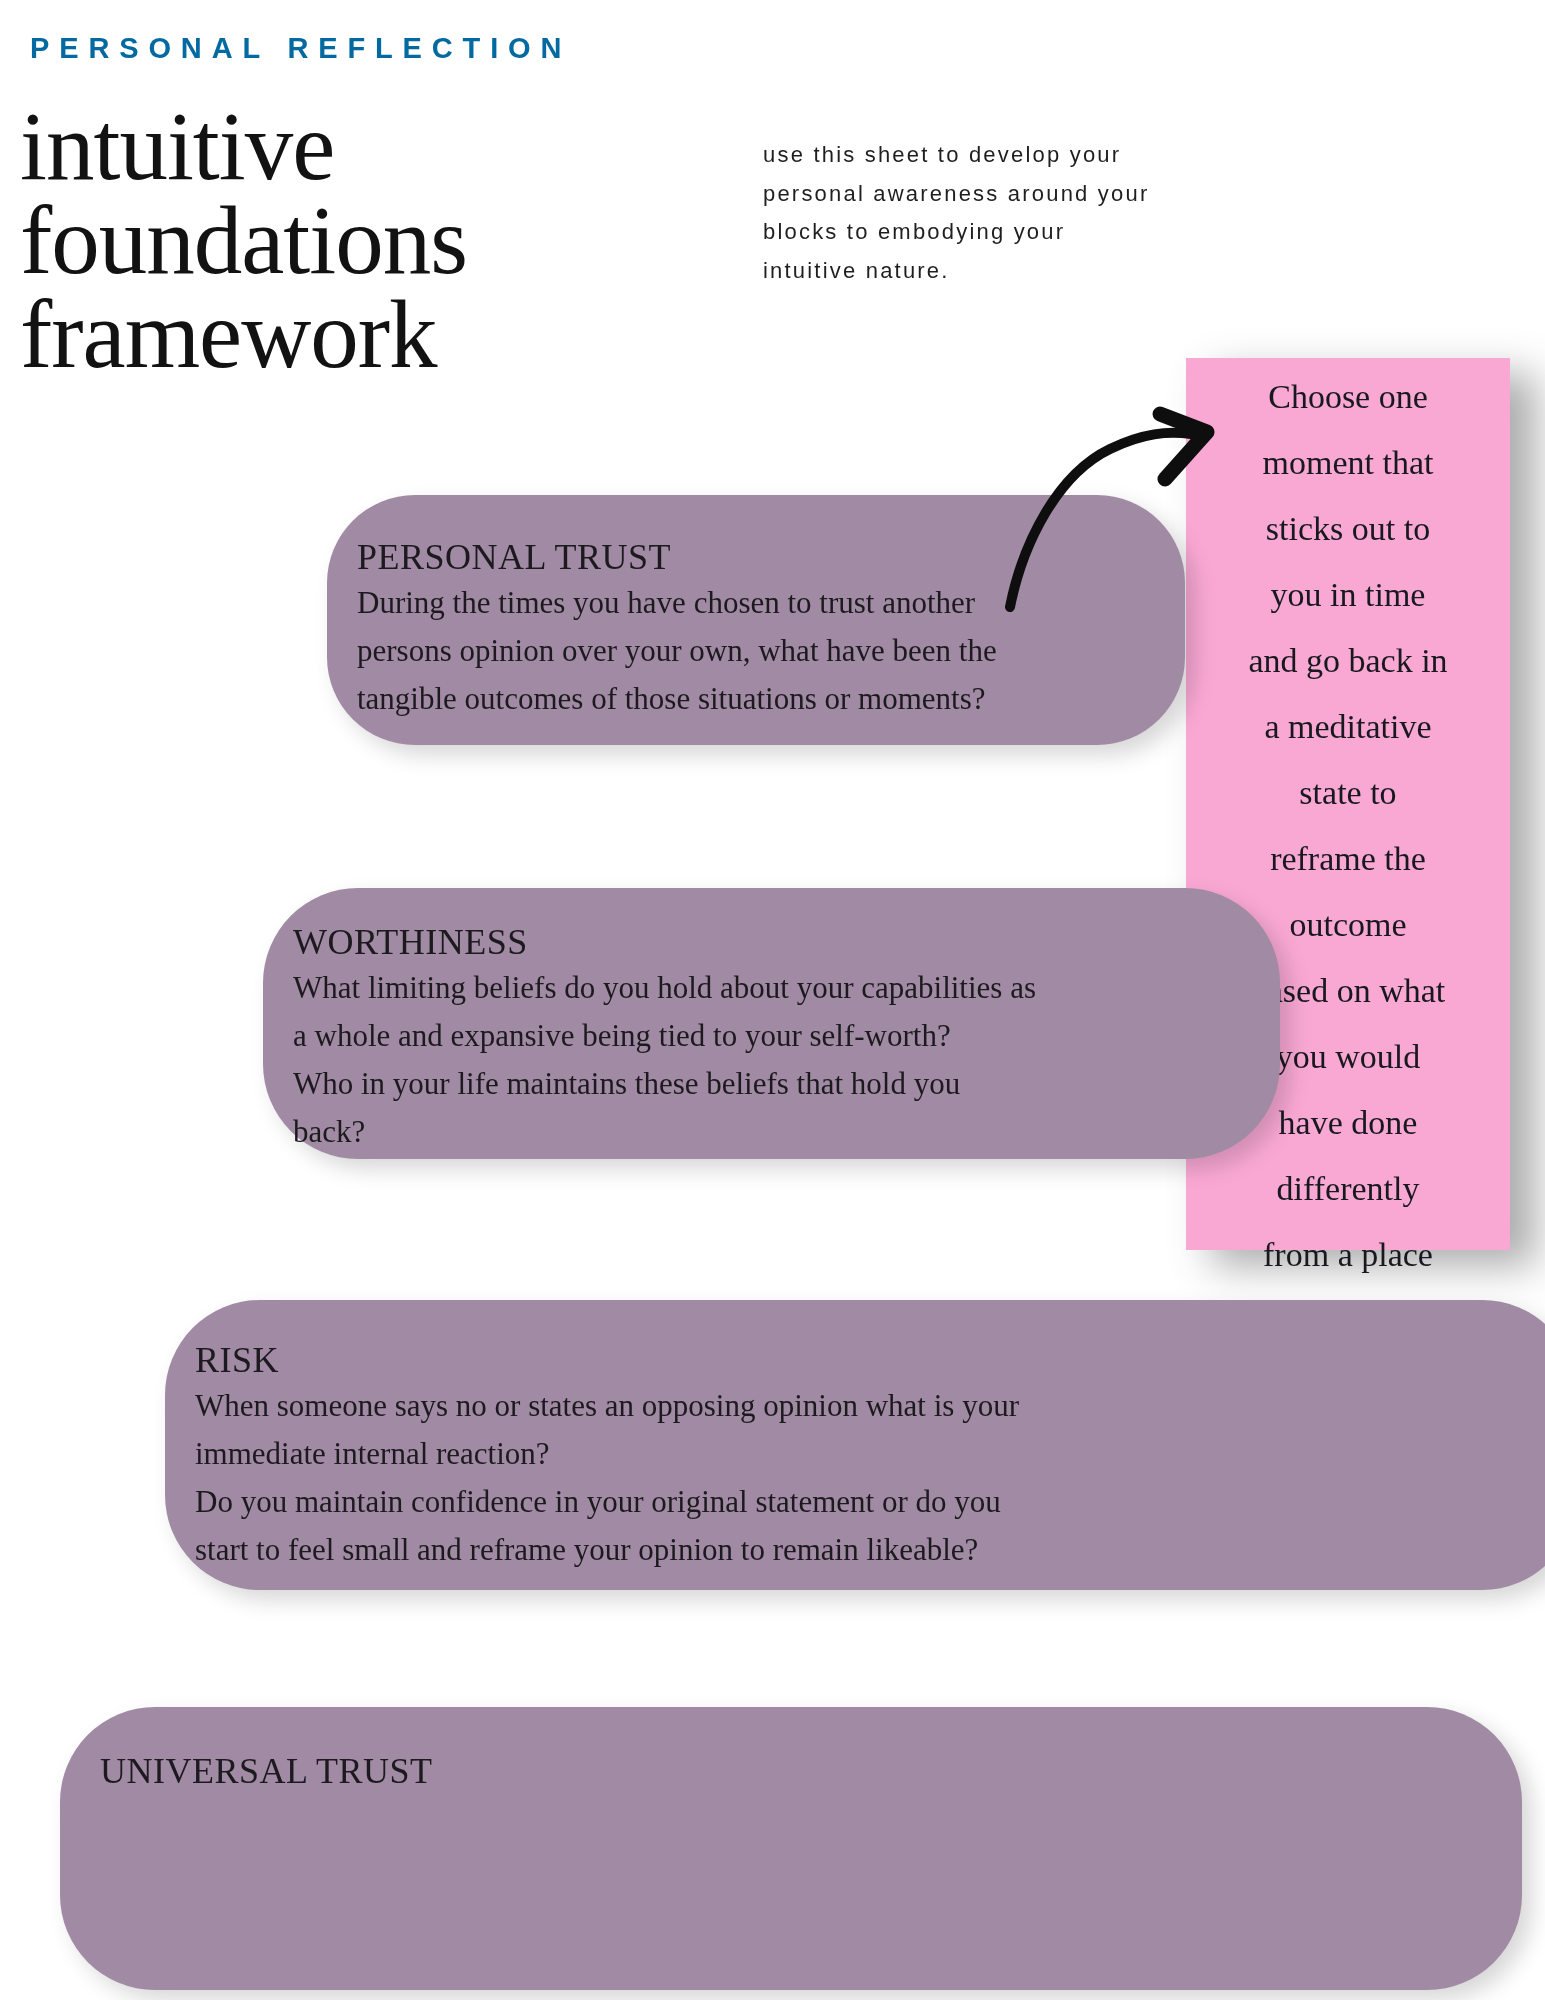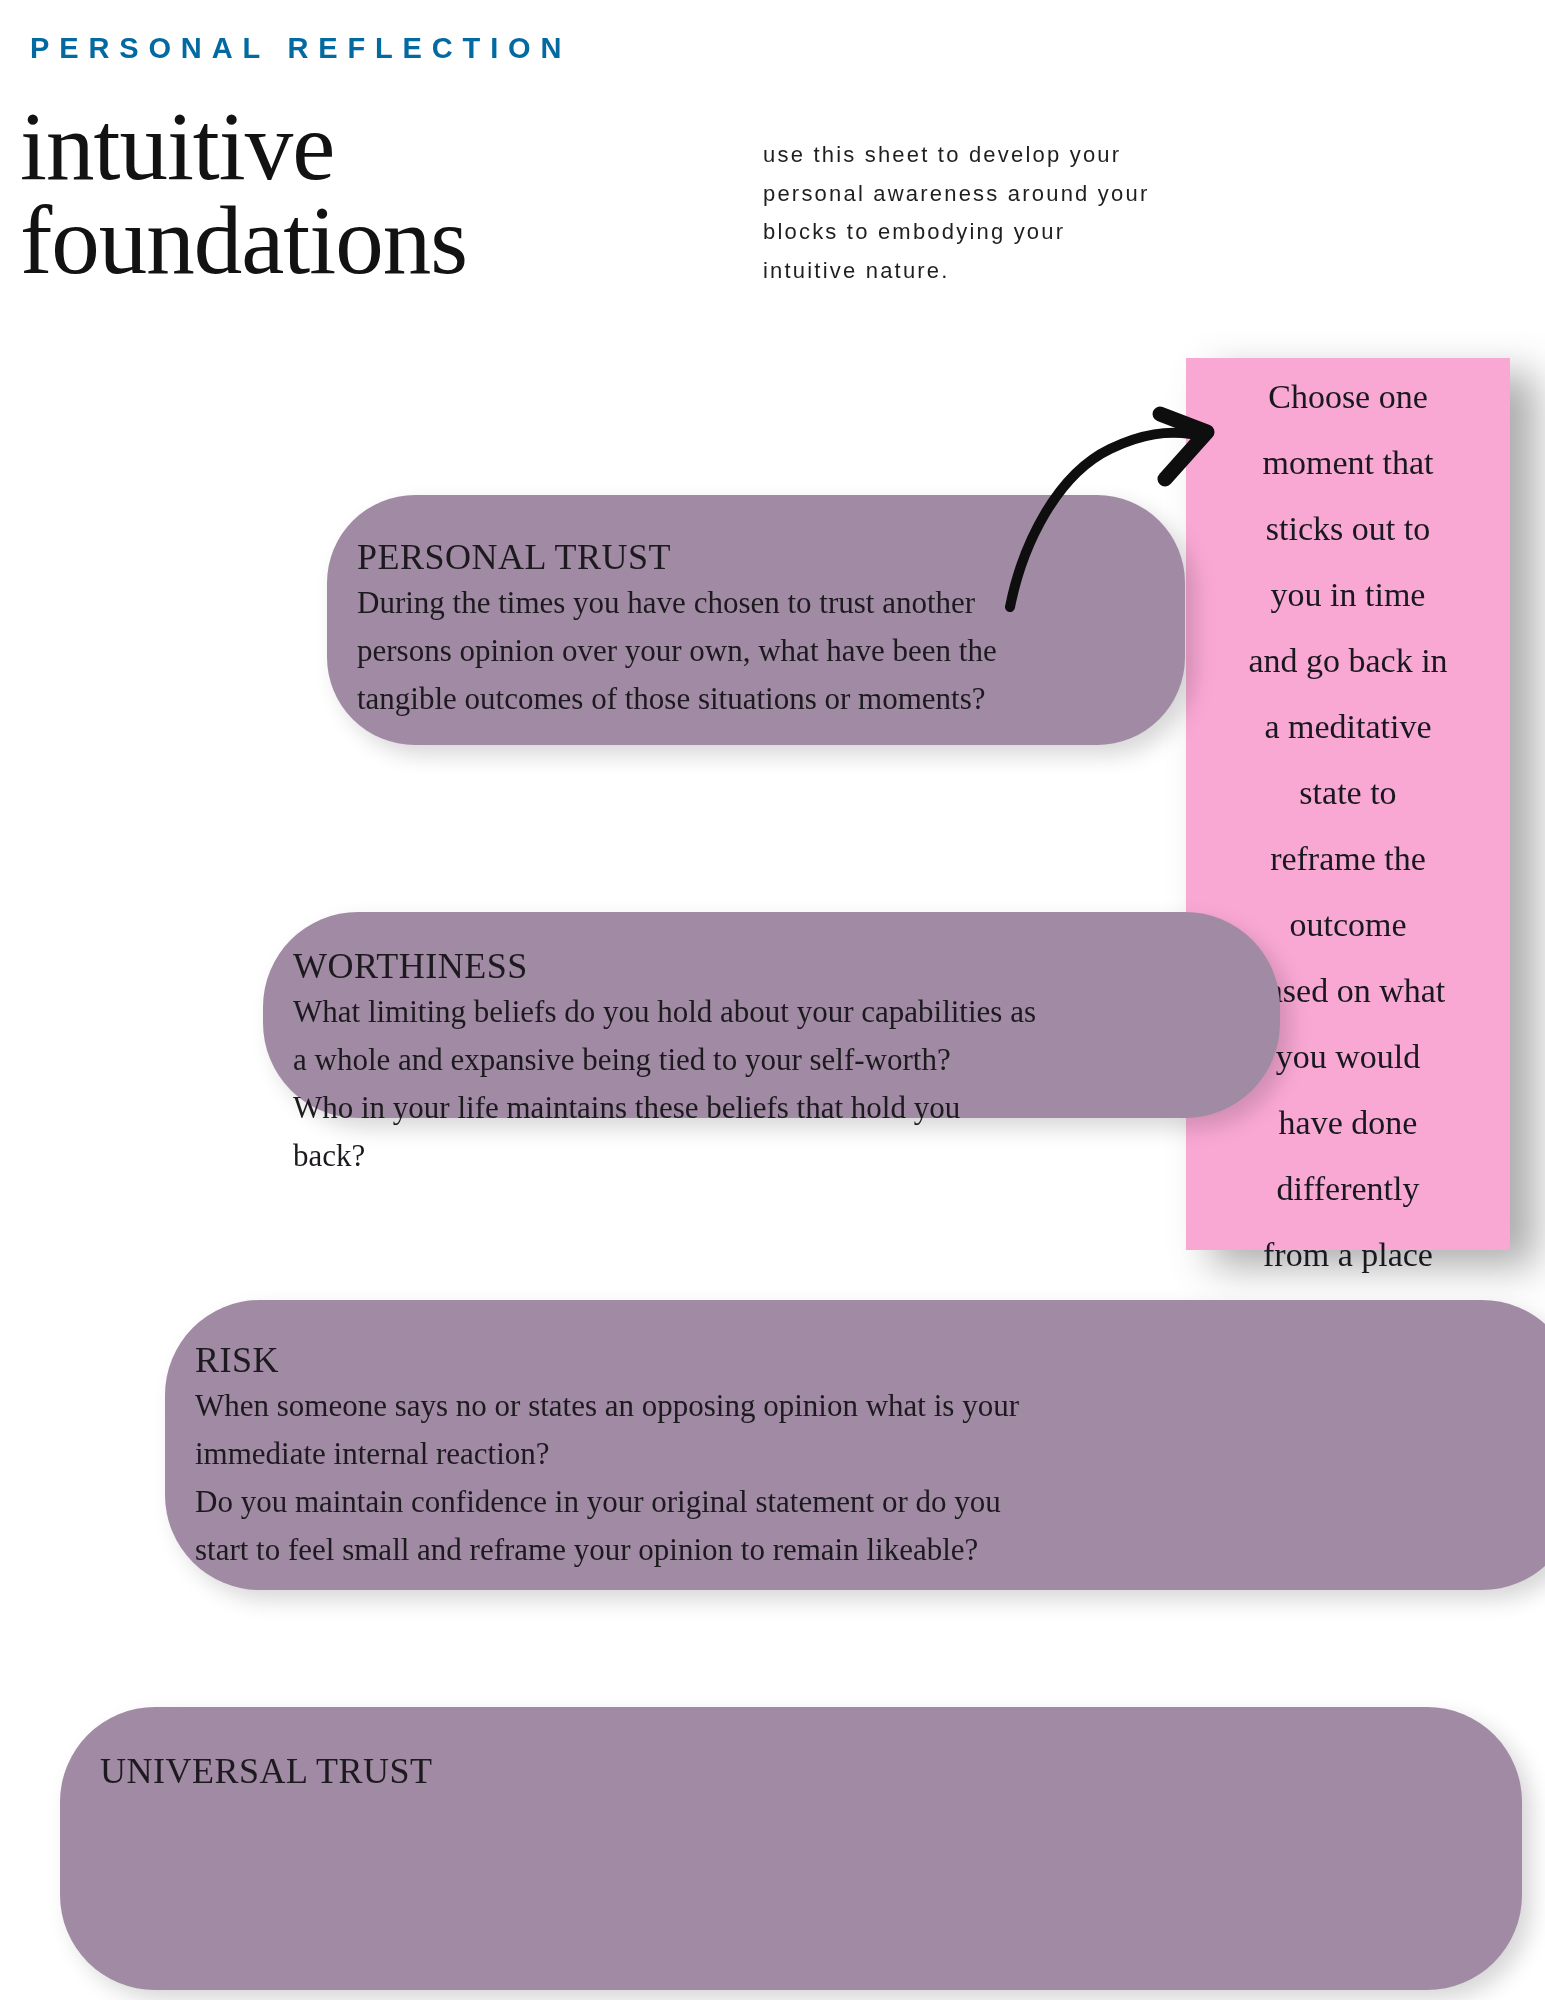"framework" div { html: none -> <div>framework</div> }
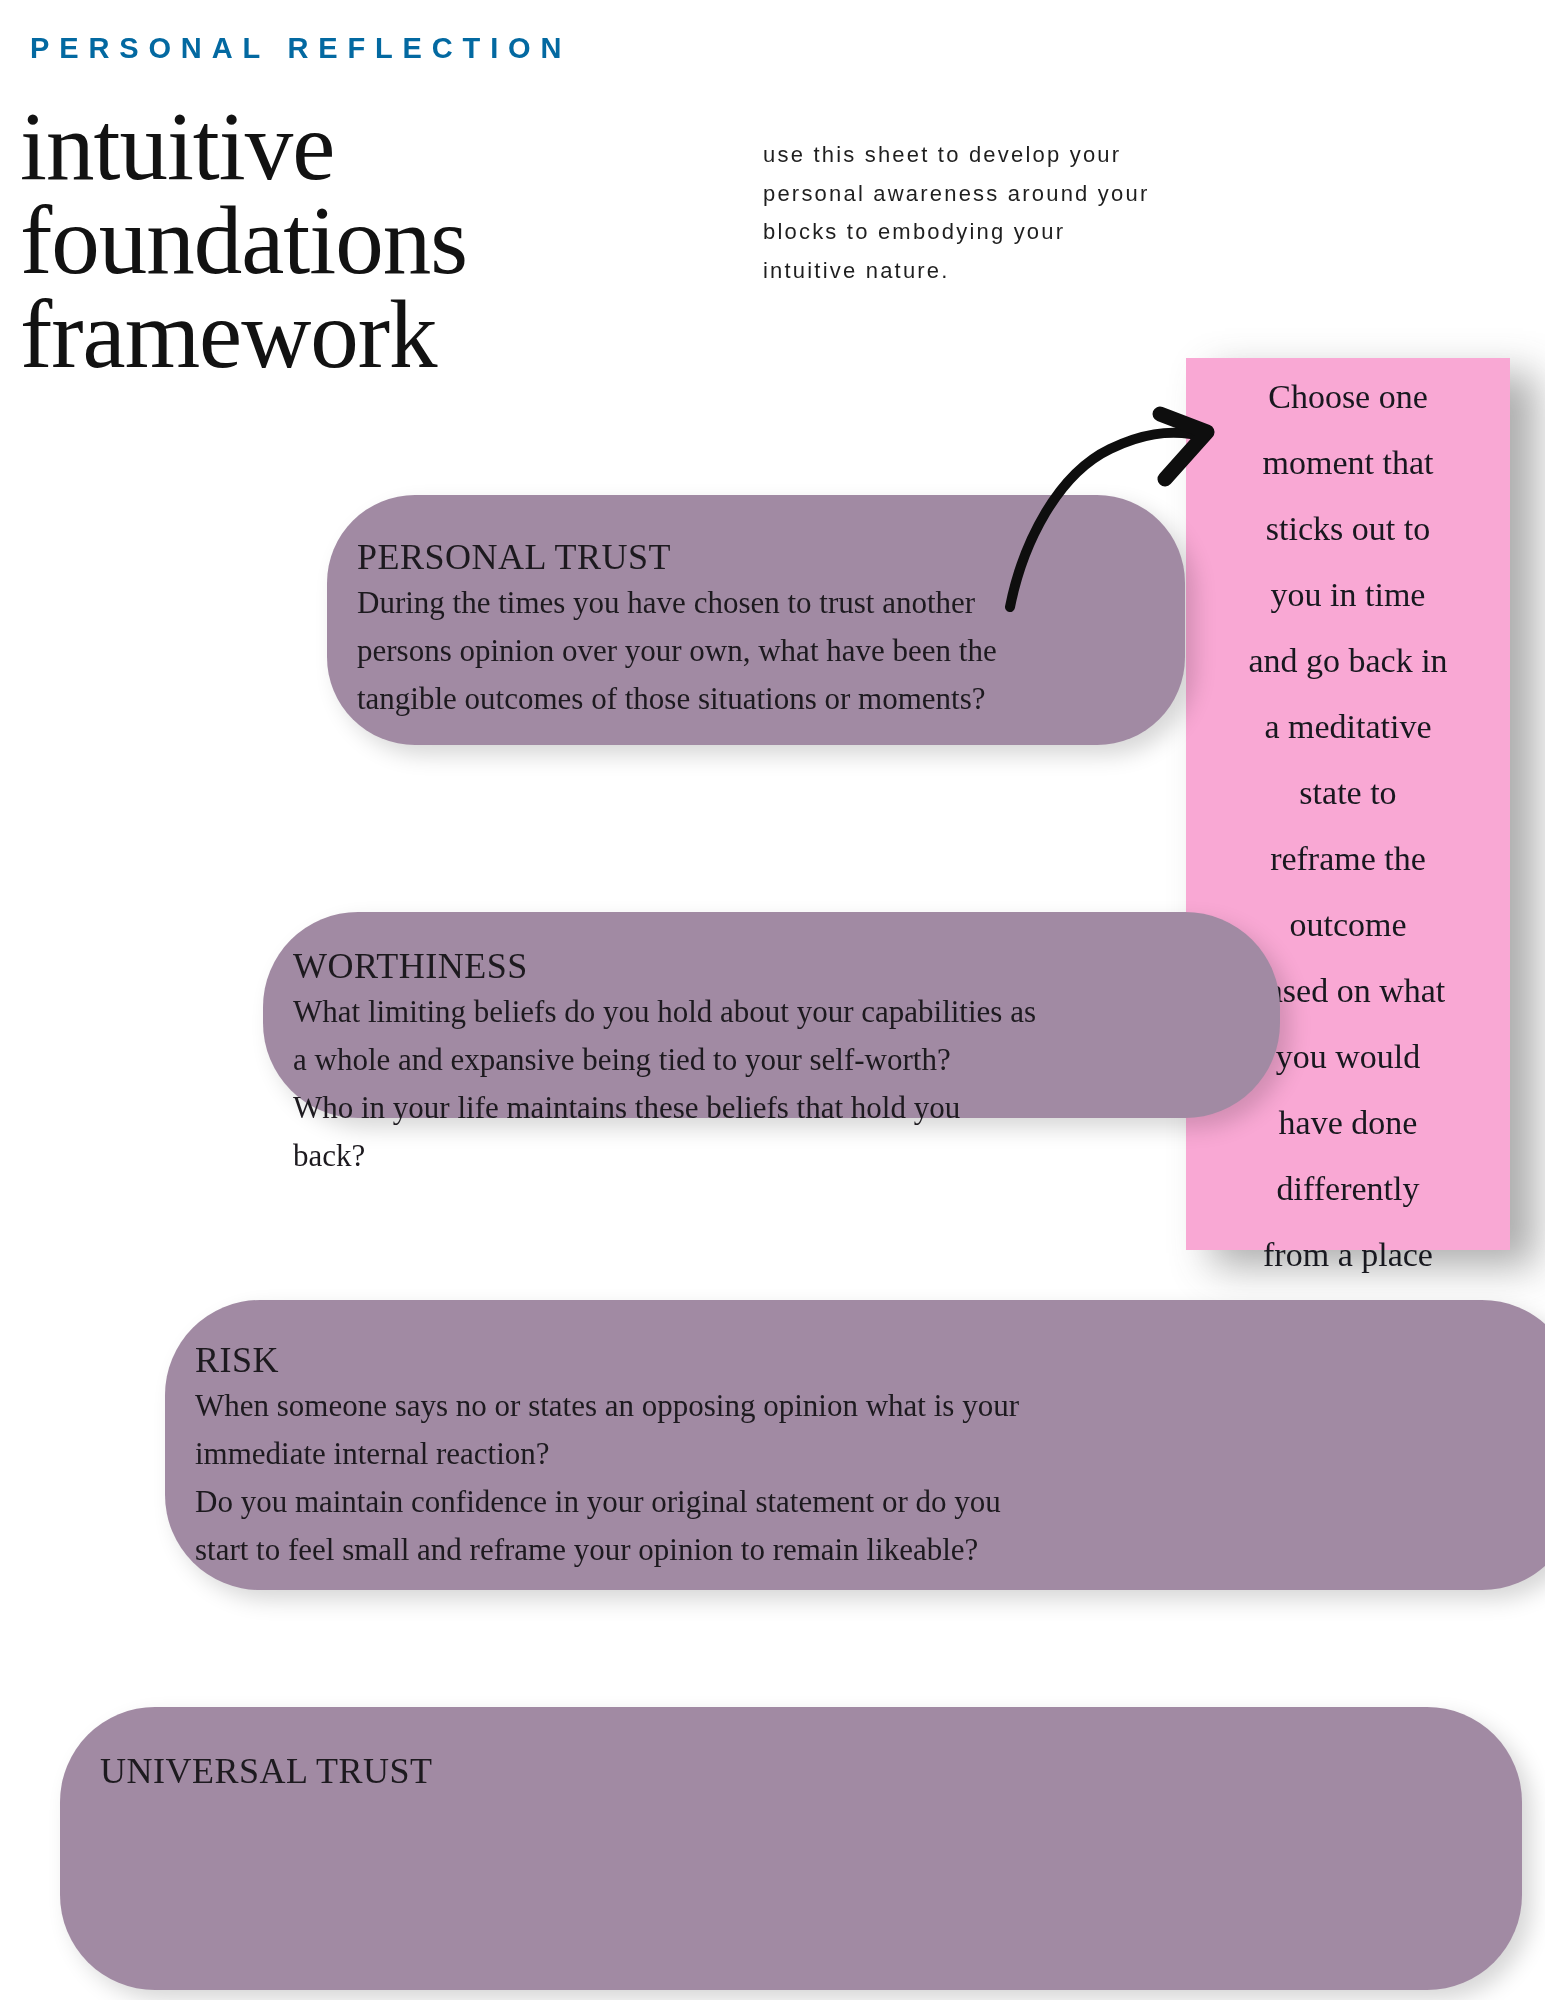"WORTHINESS" .card-worthiness { height: 206px -> 271px; top: 912px -> 888px }
